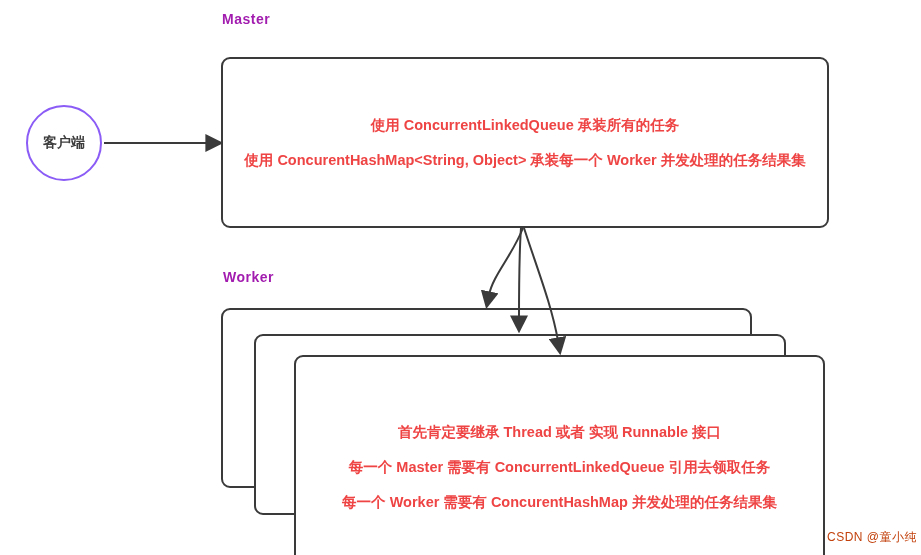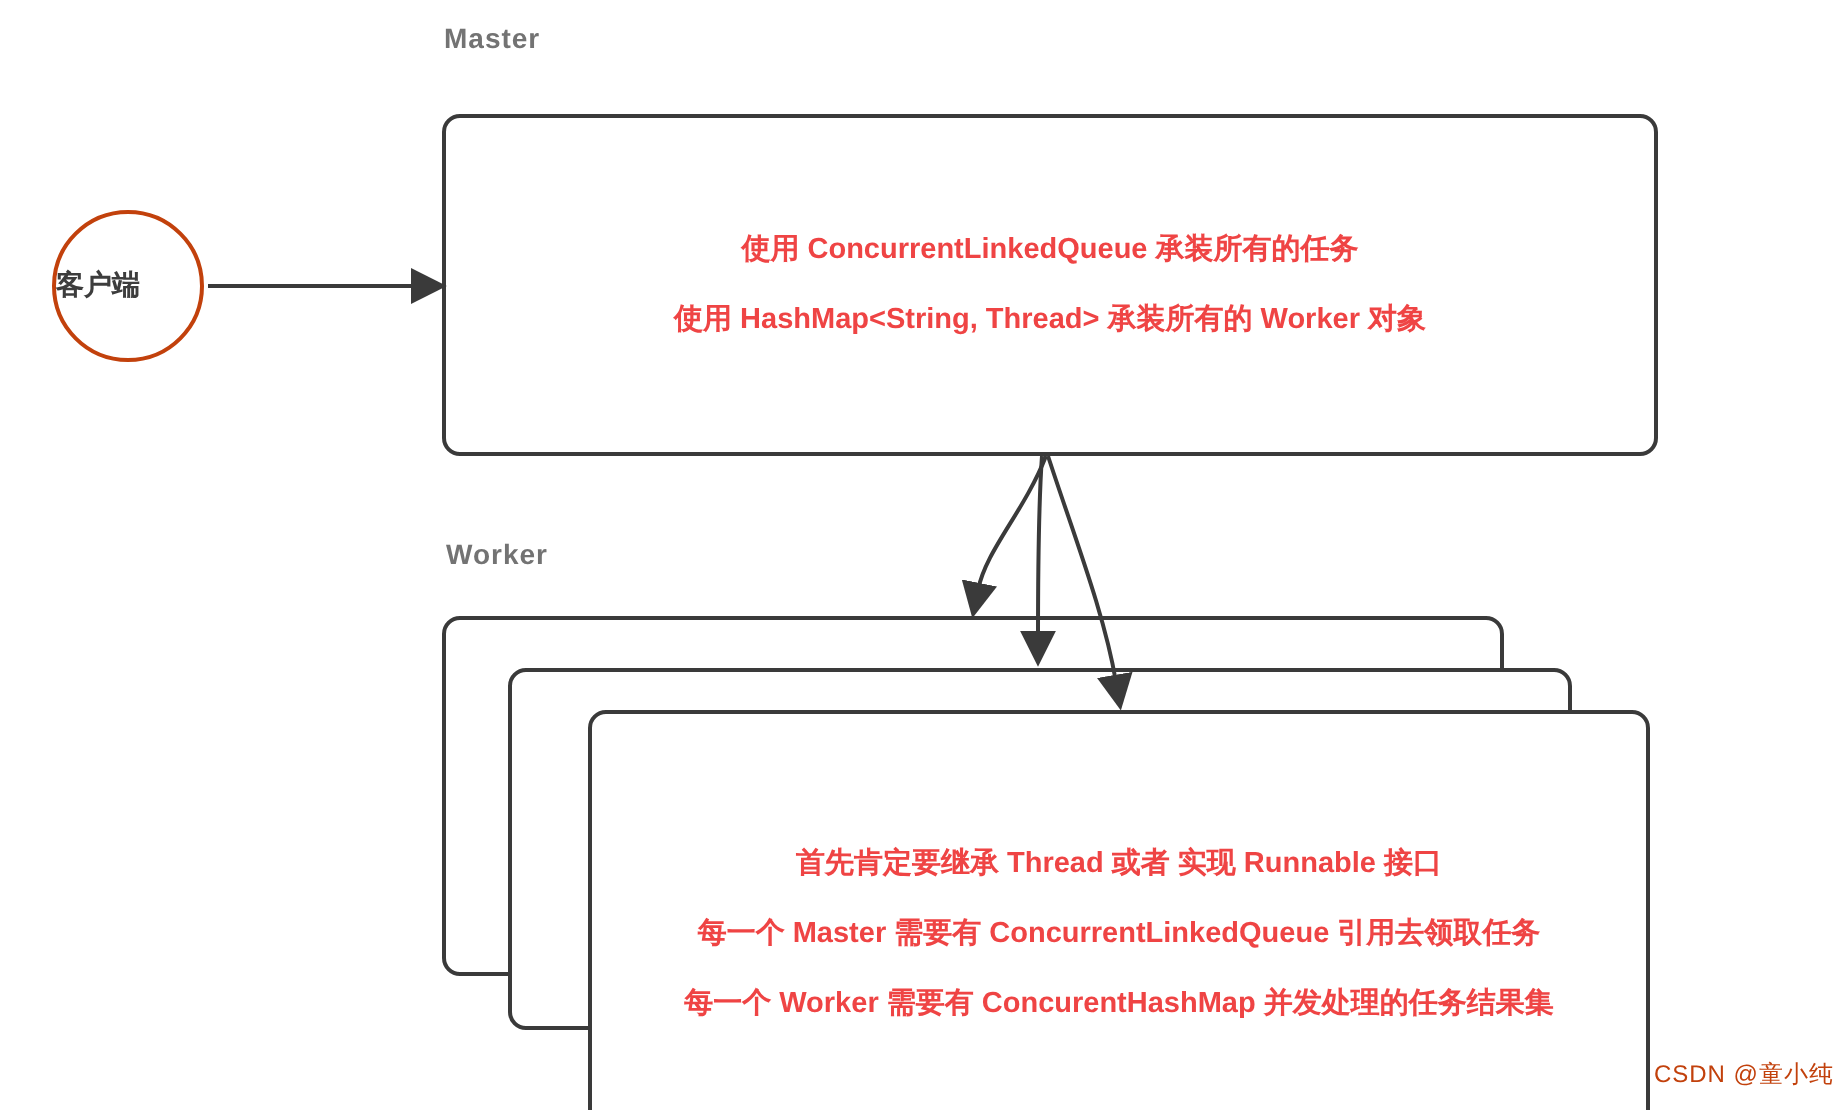"Master" .section-label { color: #737373 -> #a21caf }
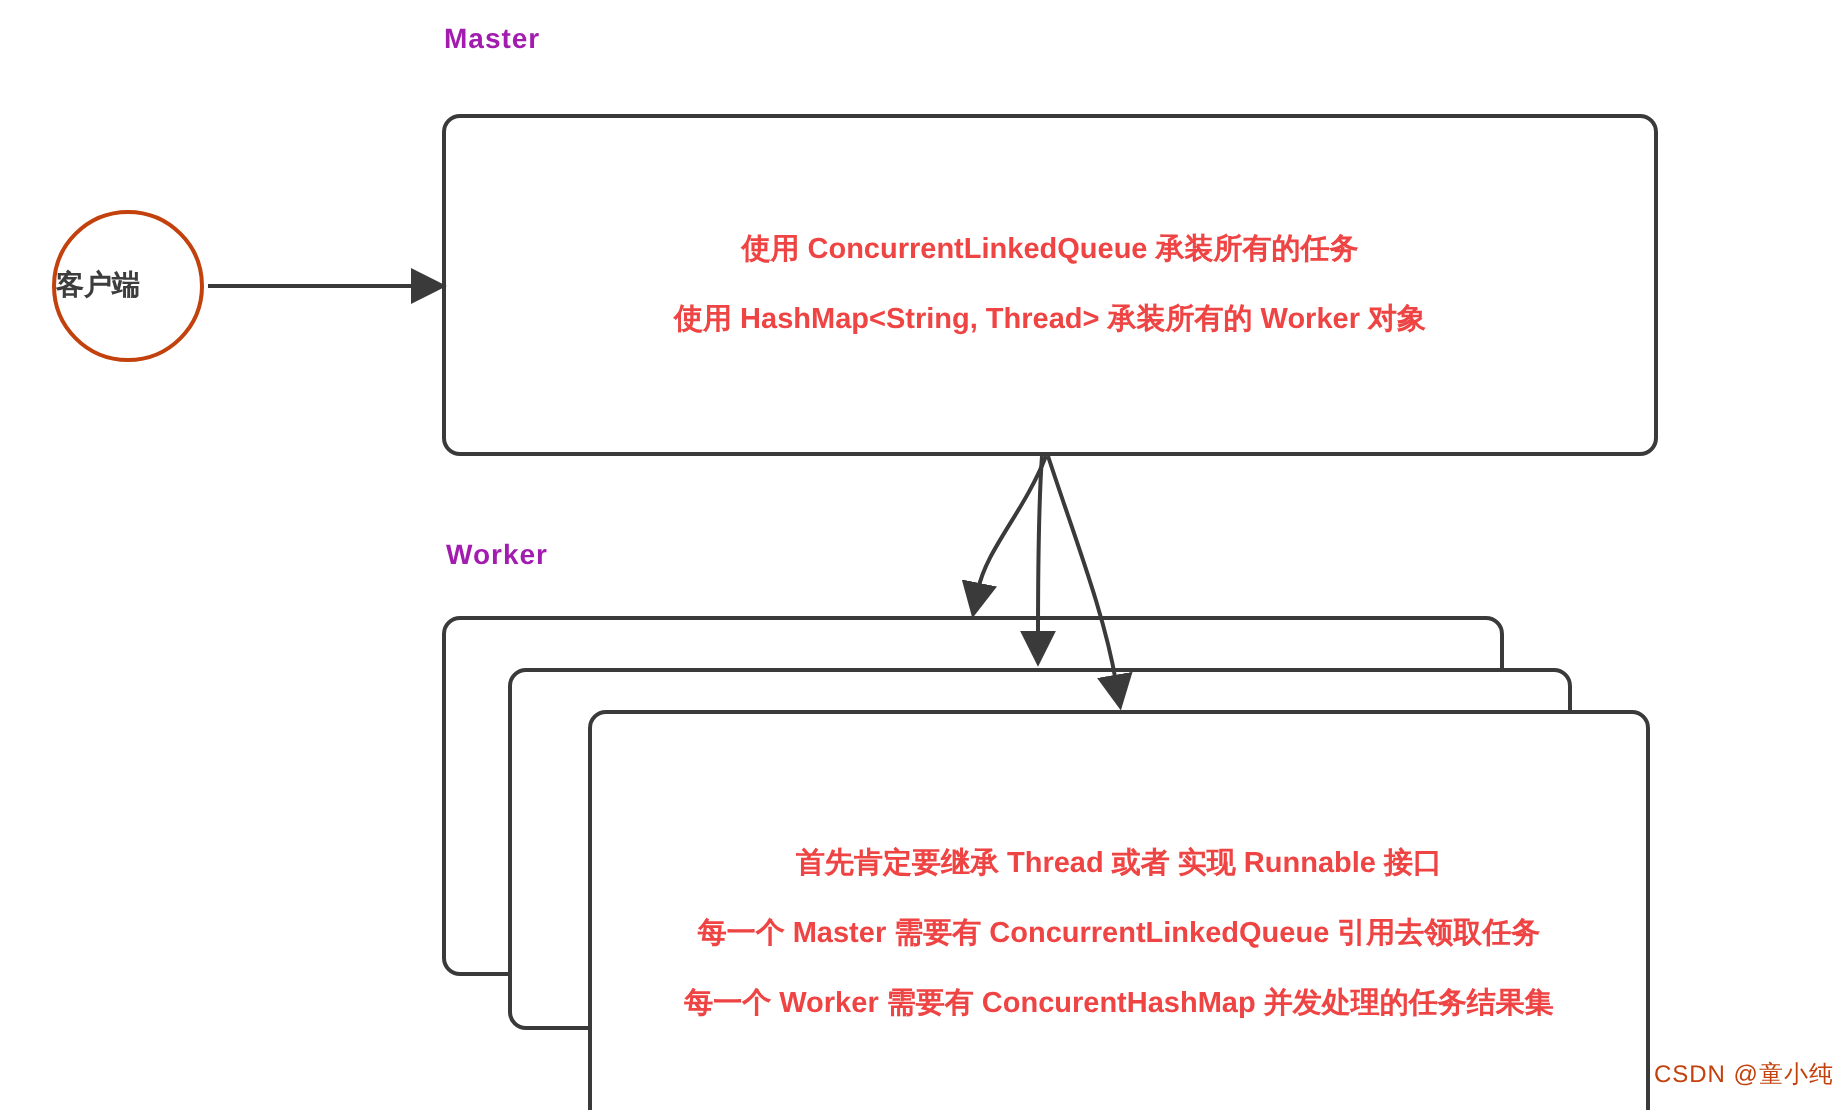"客户端" .client-circle { border: 2px solid #c2410c -> 2px solid #8b5cf6; justify-content: flex-start -> center }
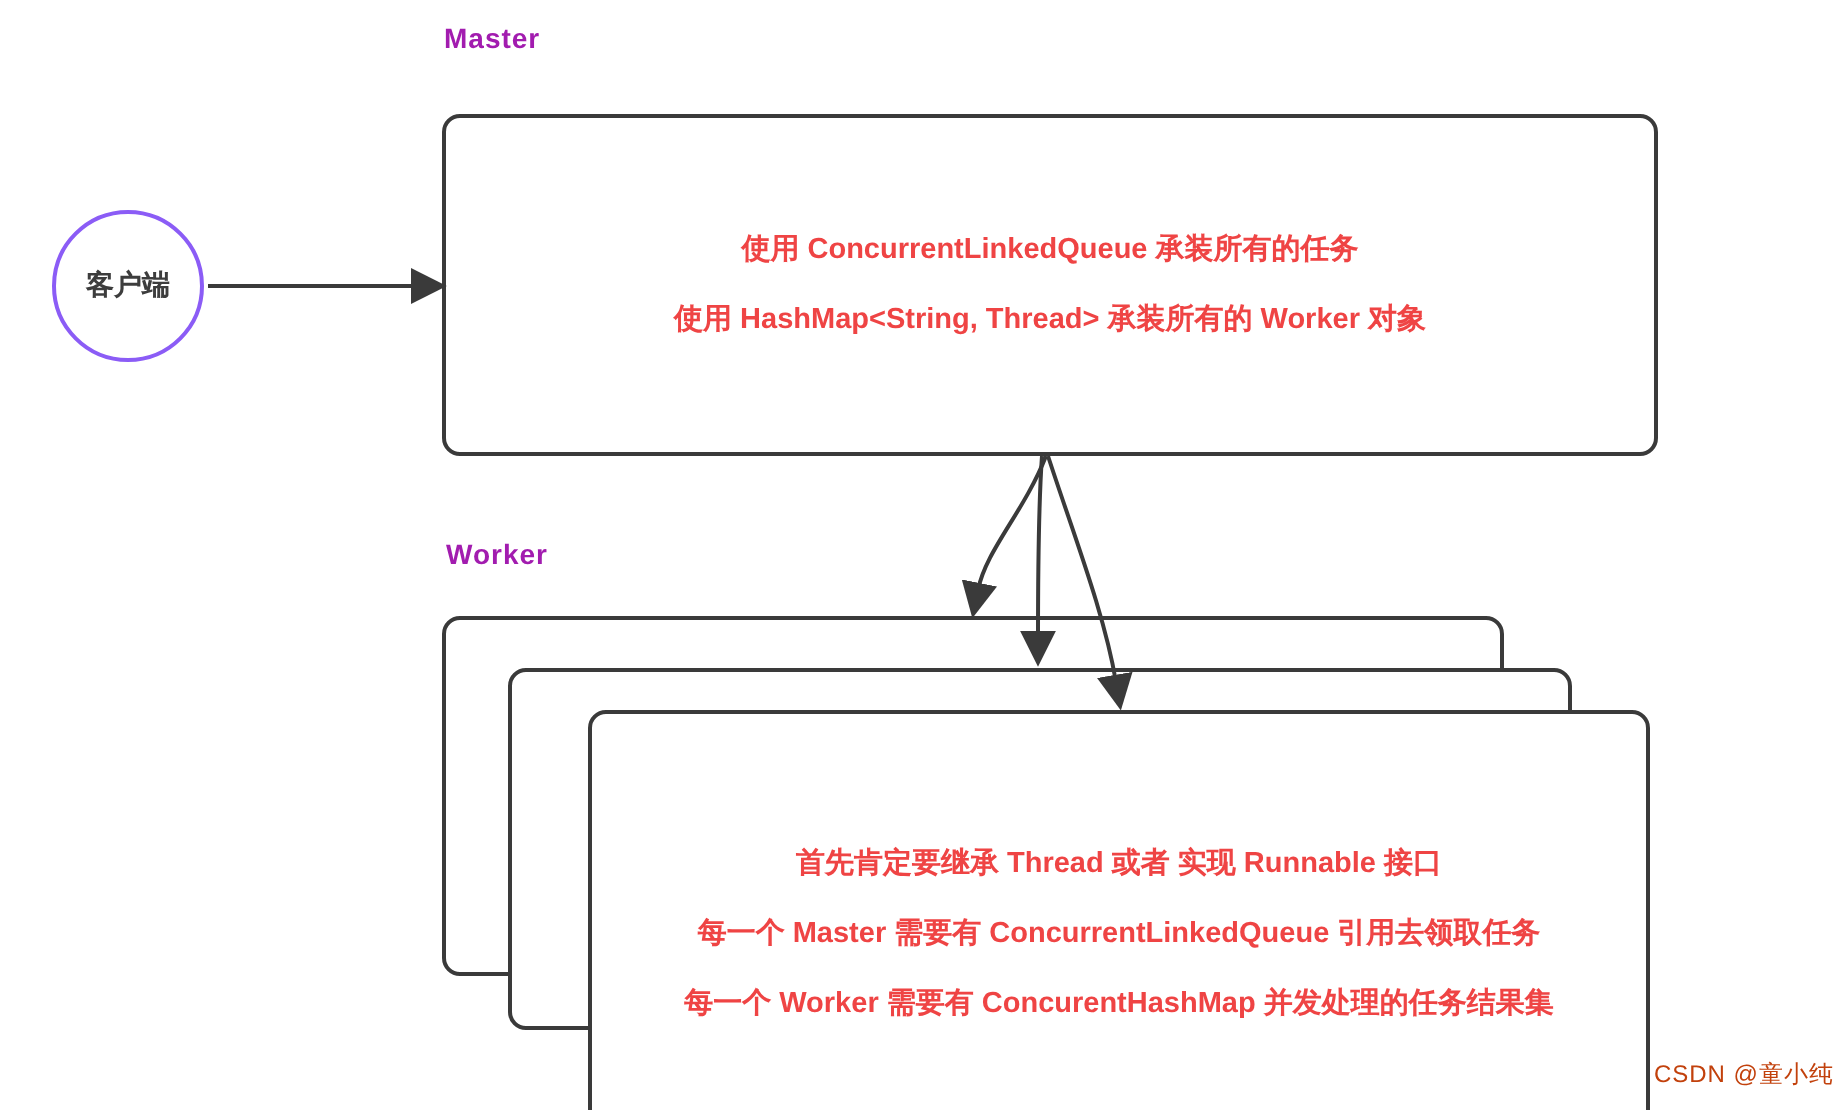"使用 HashMap<String, Thread> 承装所有的 Worker" div.box-line { html: <div>使用 HashMap&lt;String, Thread&gt; 承装所有的 Worker 对象</div> -> none }
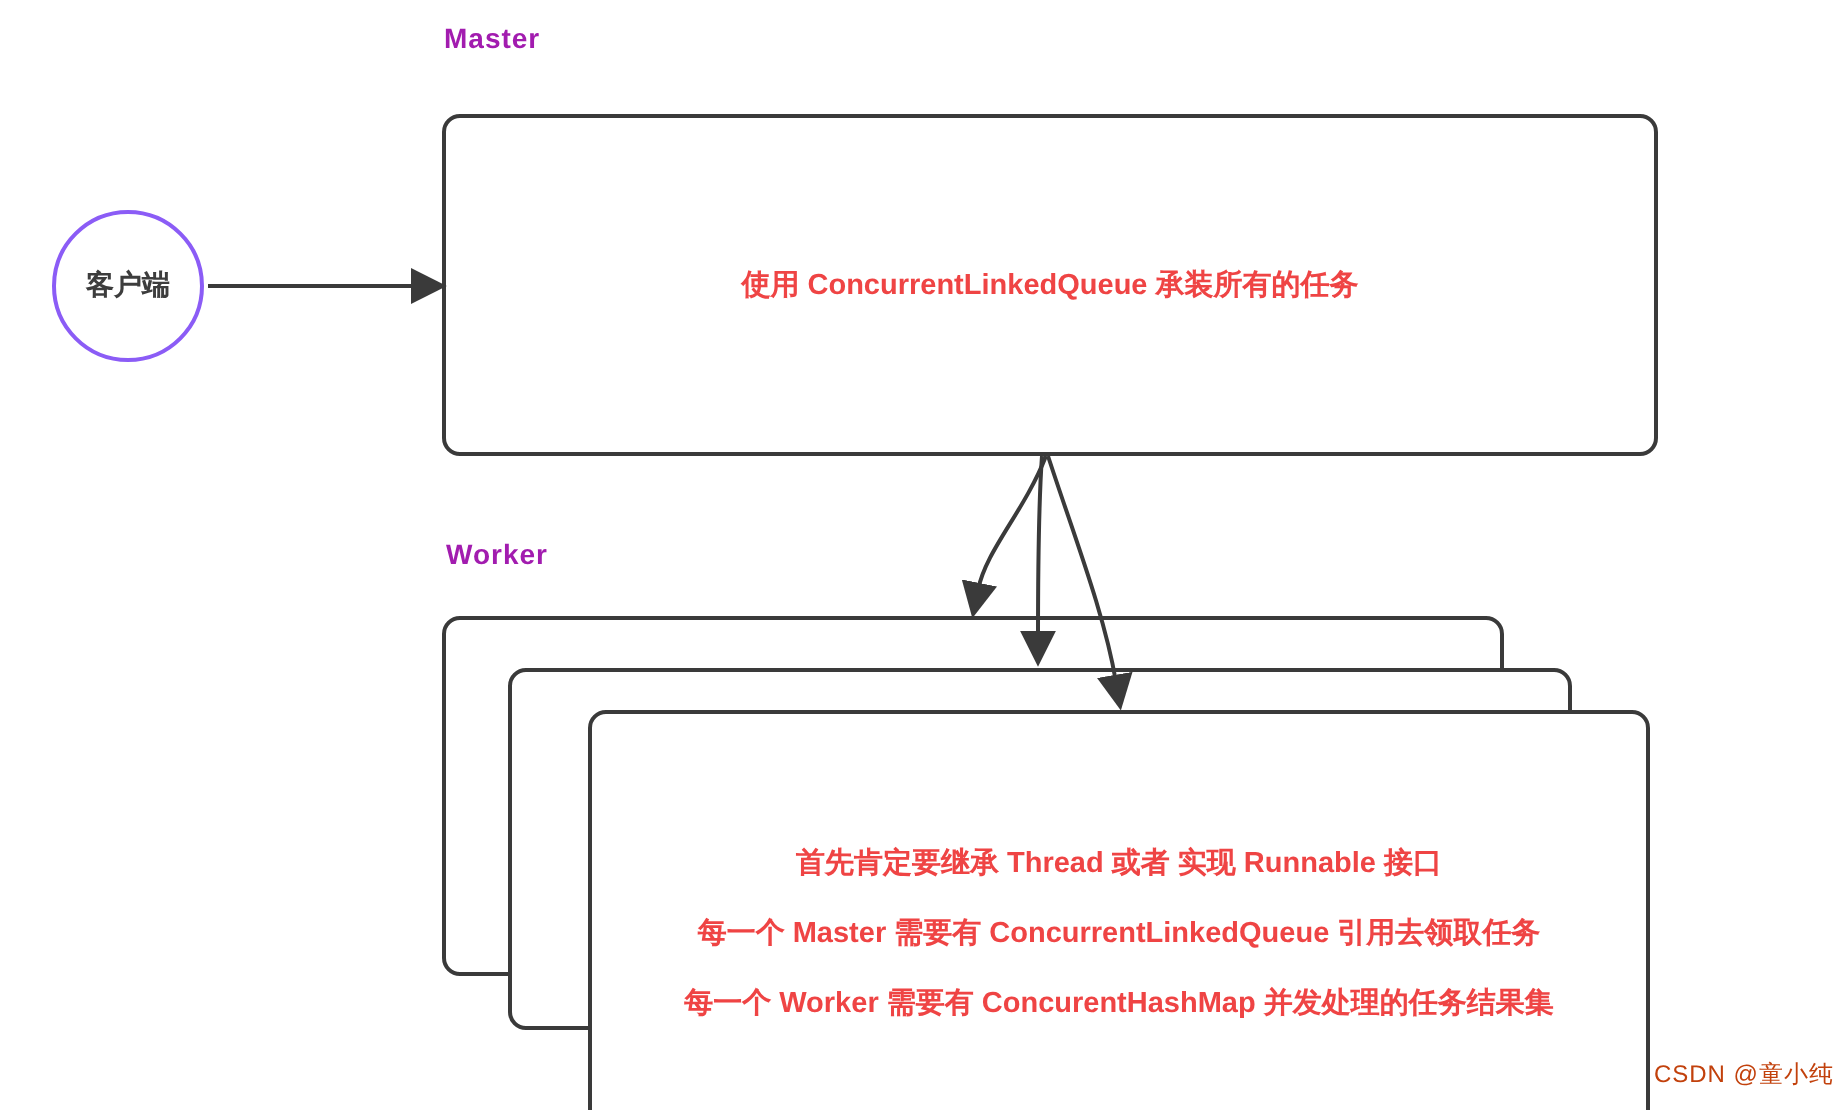"使用 ConcurentHashMap<String, Object>" div.box-line { html: none -> <div>使用 ConcurentHashMap&lt;String, Object&gt; 承装每一个 Worker 并发处理的任务结果集</div> }
